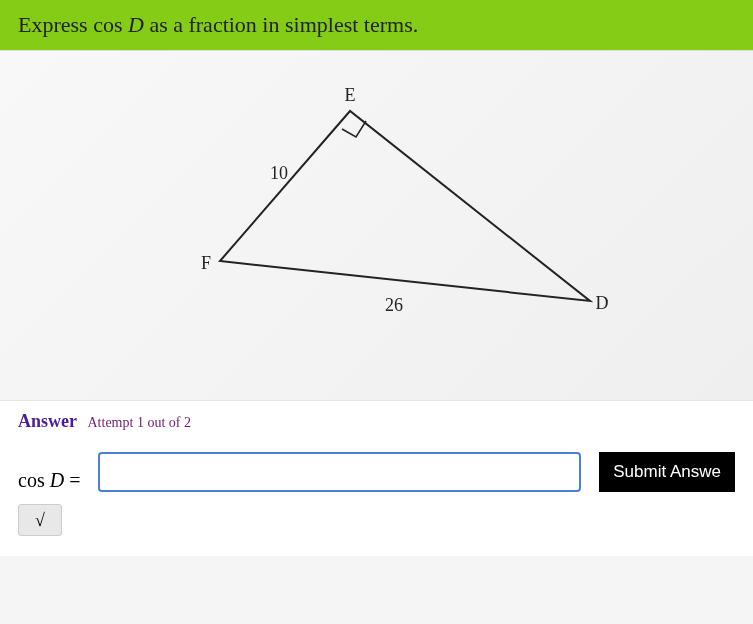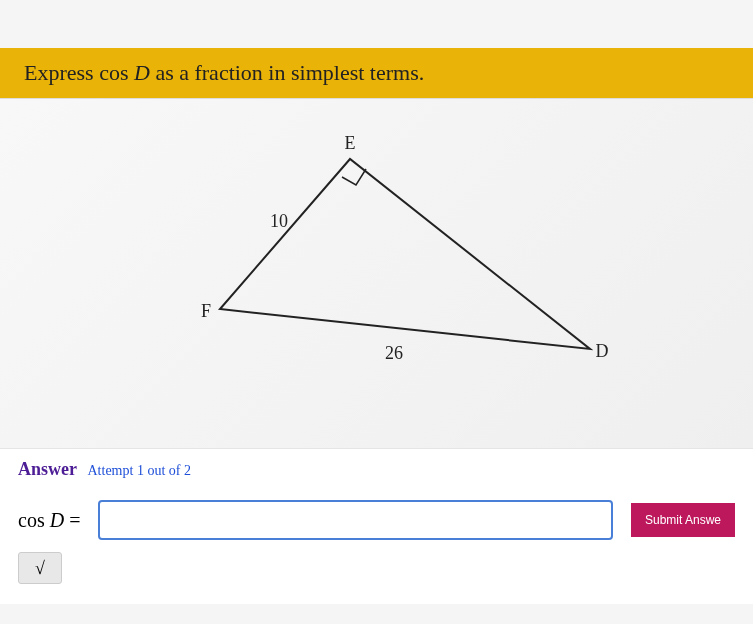"Express cos D as a" .question-area { background: #eab308 -> #84cc16; margin-top: 48px -> none; padding: 12px 24px -> 12px 18px }
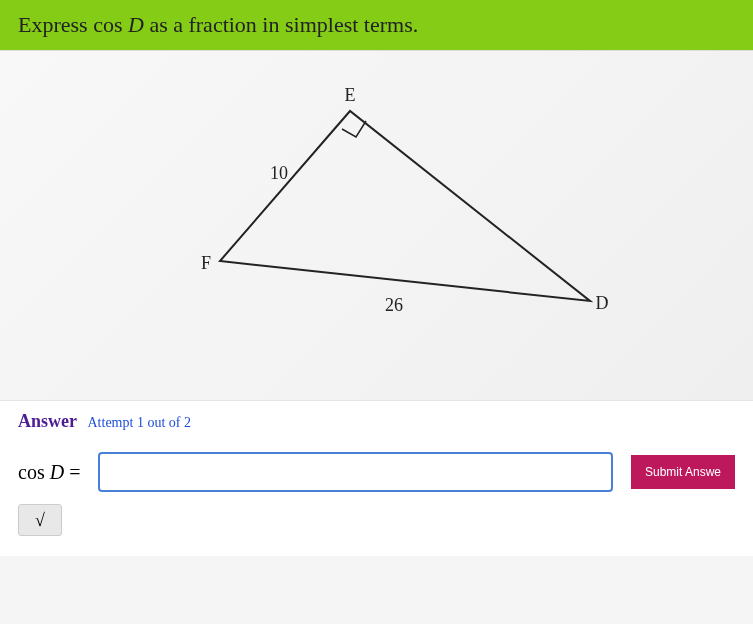"Attempt 1 out of 2" .answer-header .attempt { color: #1d4ed8 -> #701a75 }
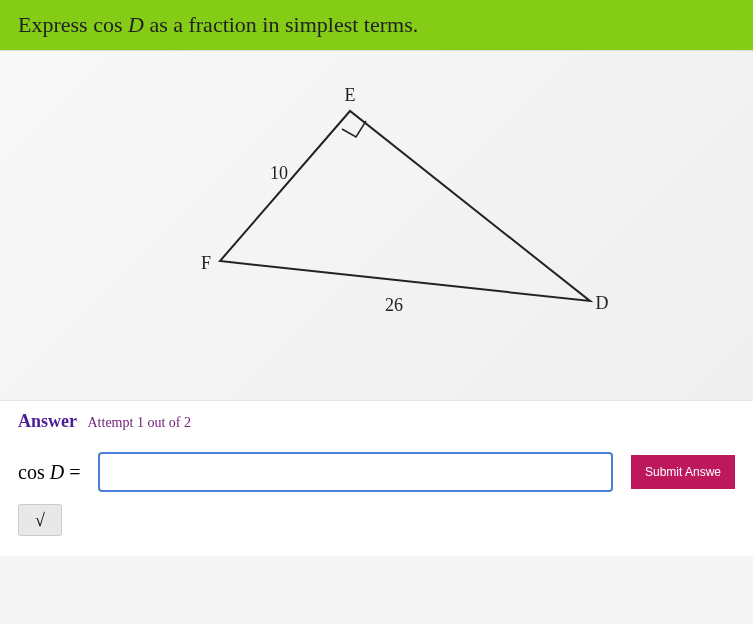"cos D =" .input-row { align-items: center -> flex-end }
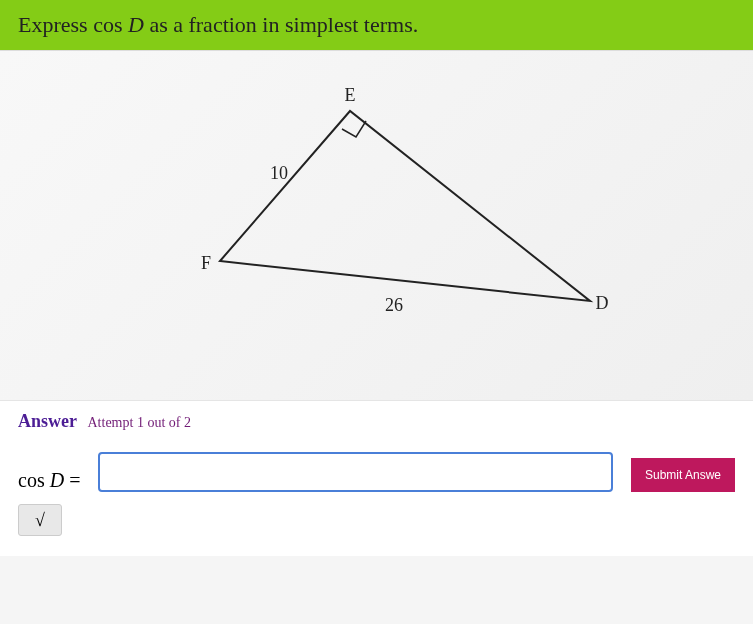"Submit Answe" .submit-btn { background: #be185d -> #000000; font-size: 12px -> 17px }
